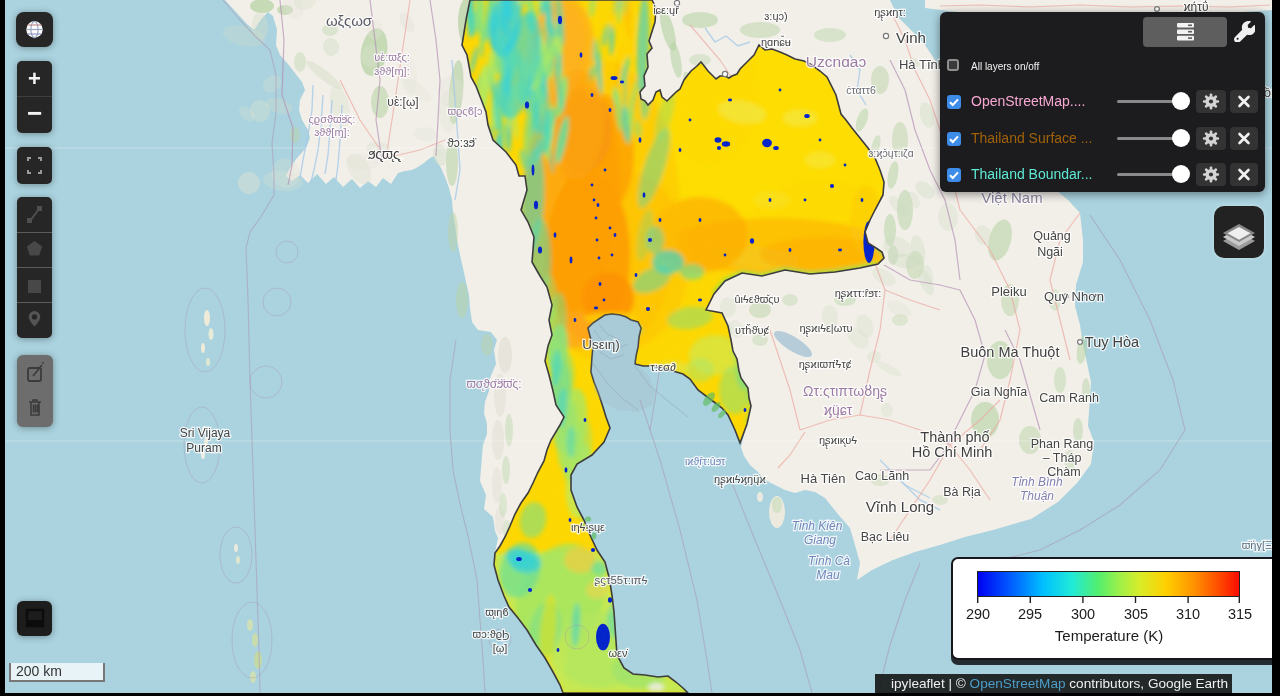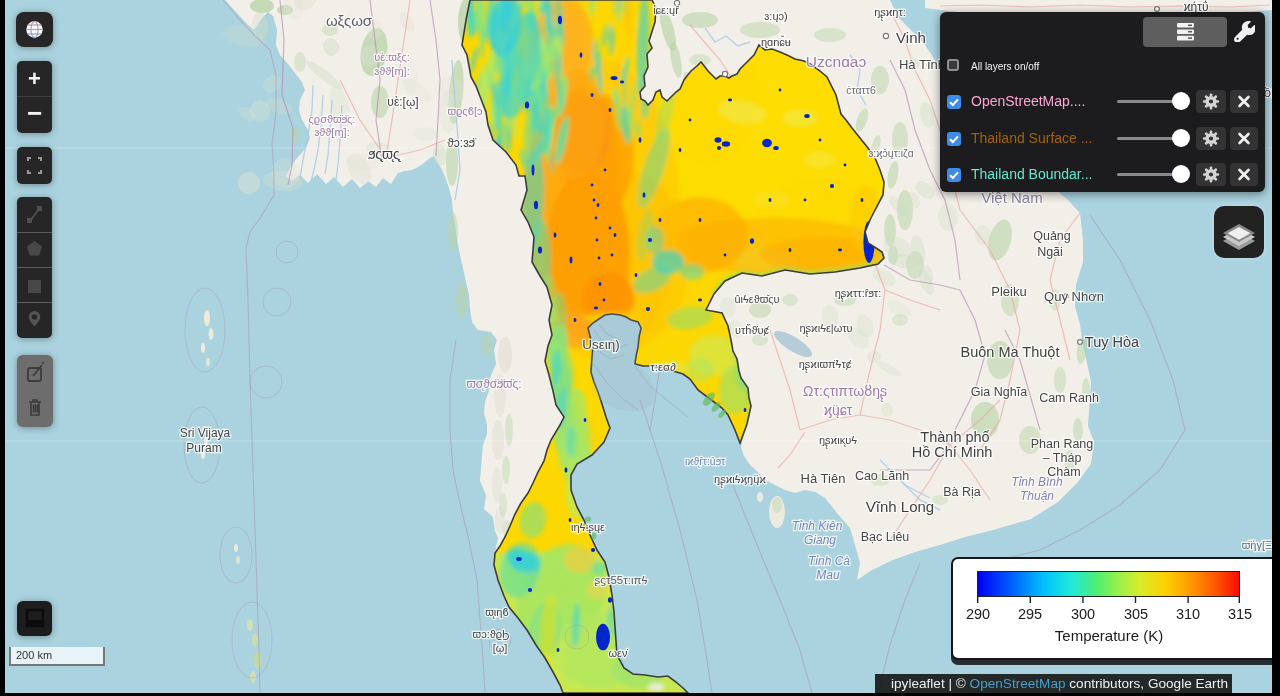"200 km" div { font-size: 11px -> 14px; top: 647px -> 663px }
